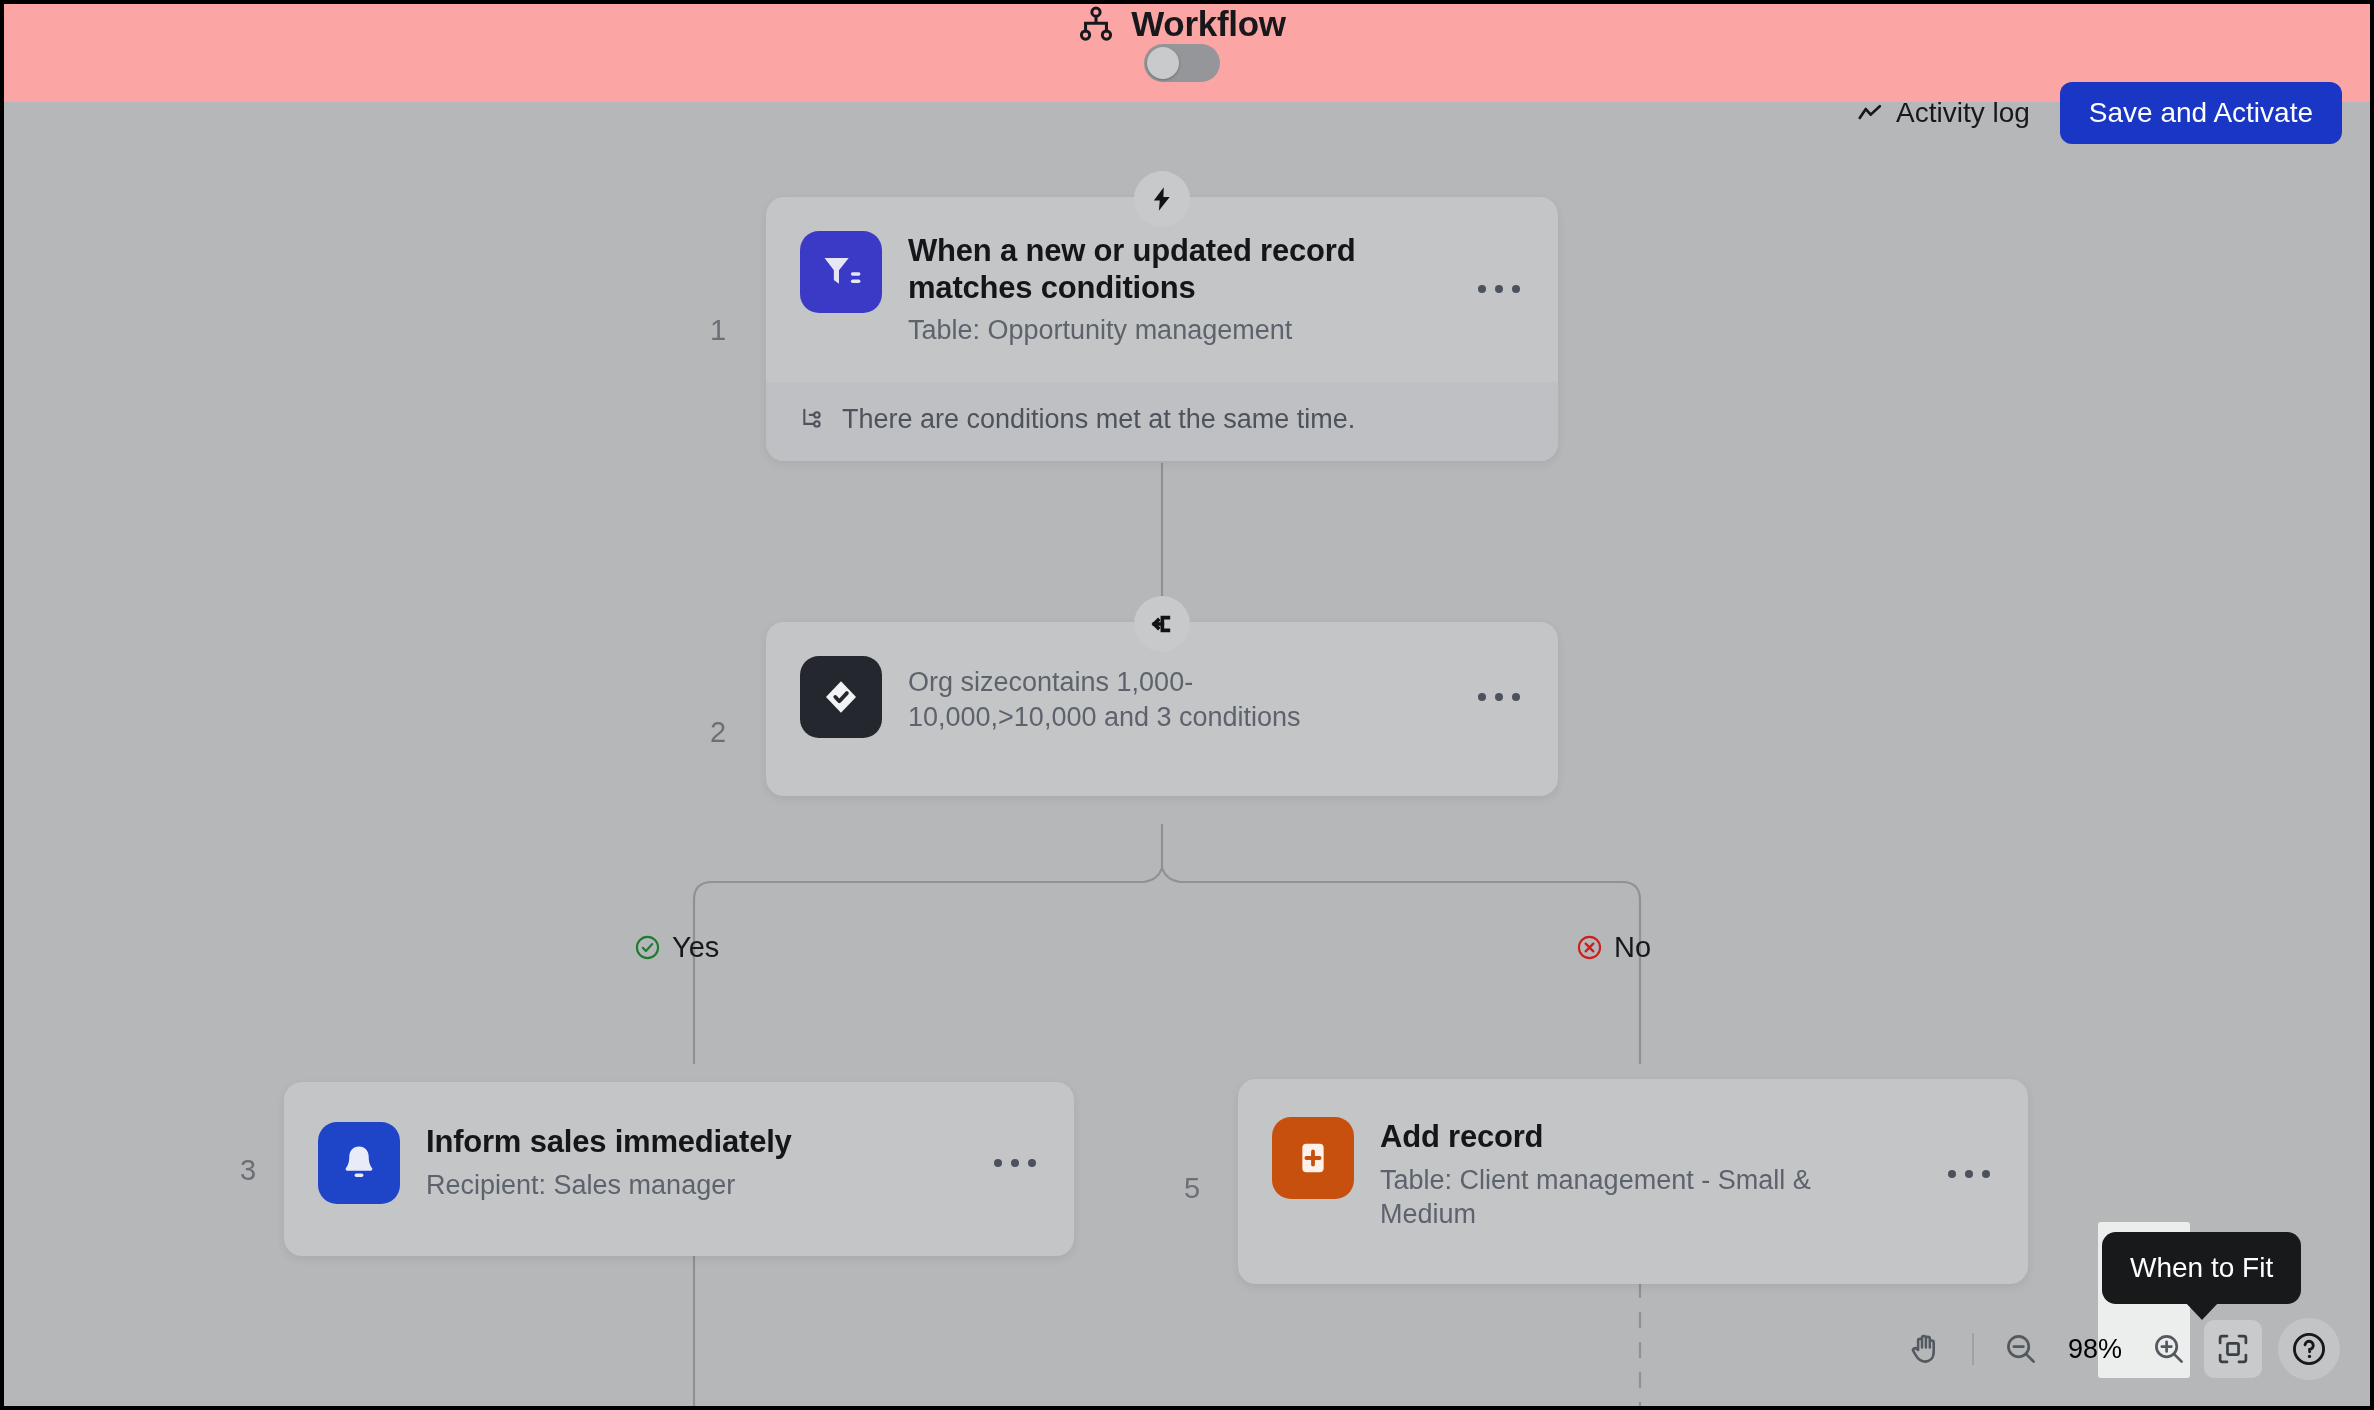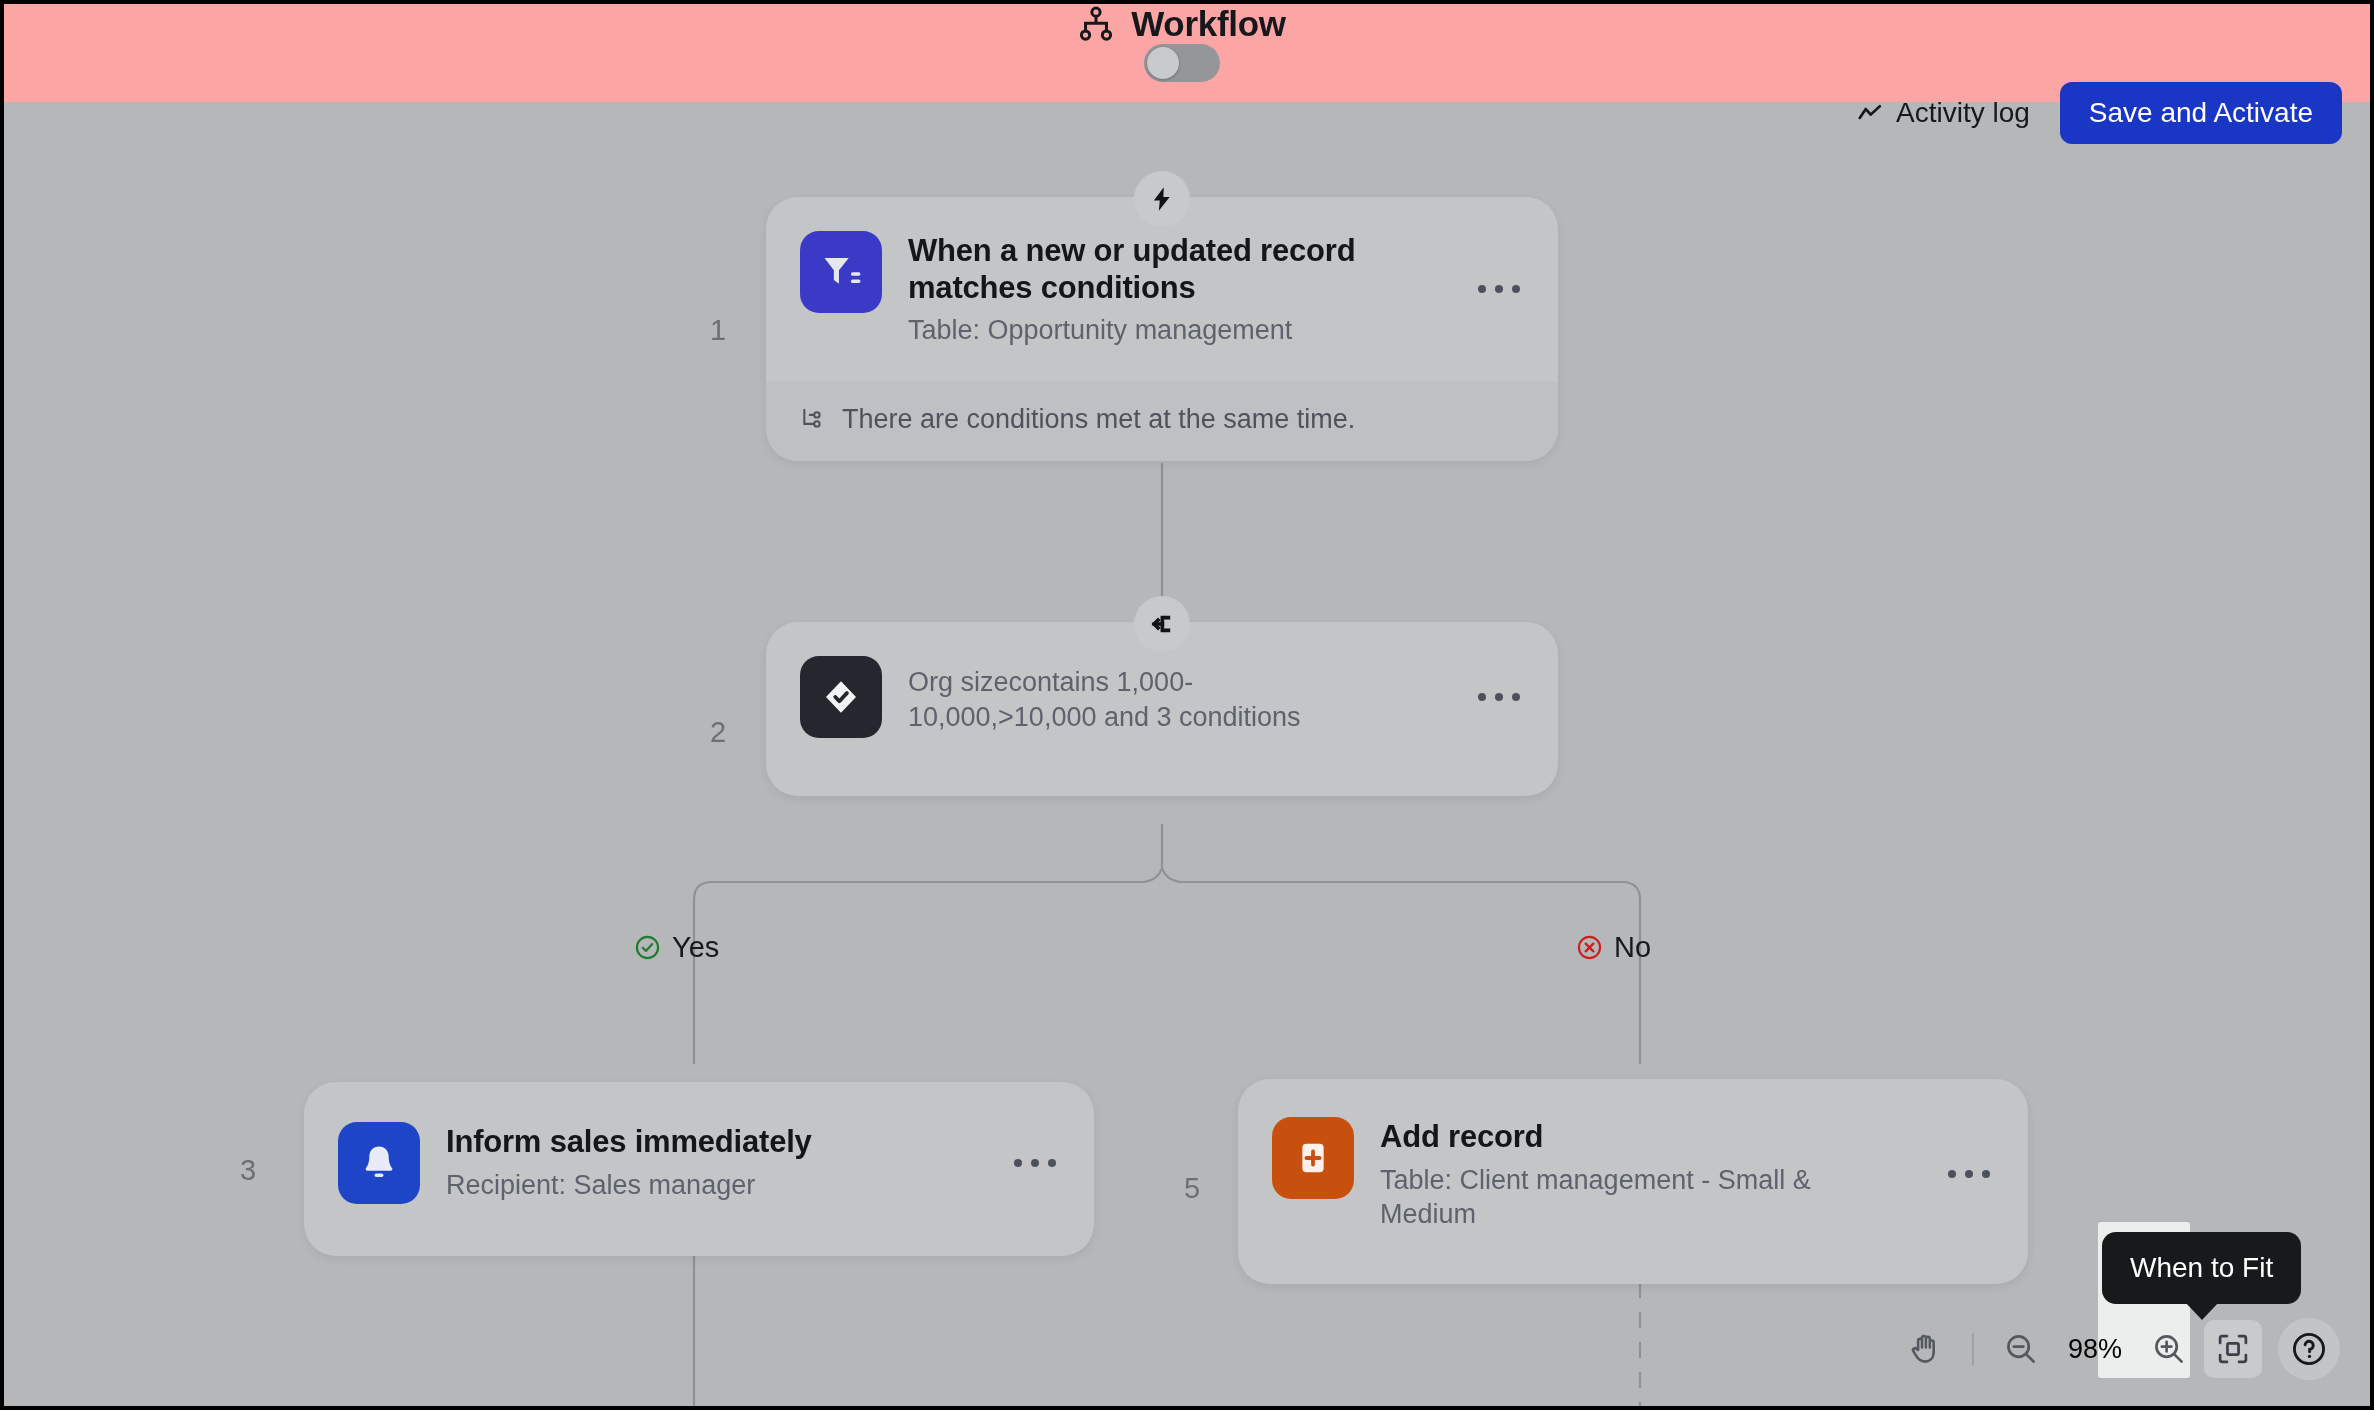"When a new or updated" .node { border-radius: 32px -> 18px }
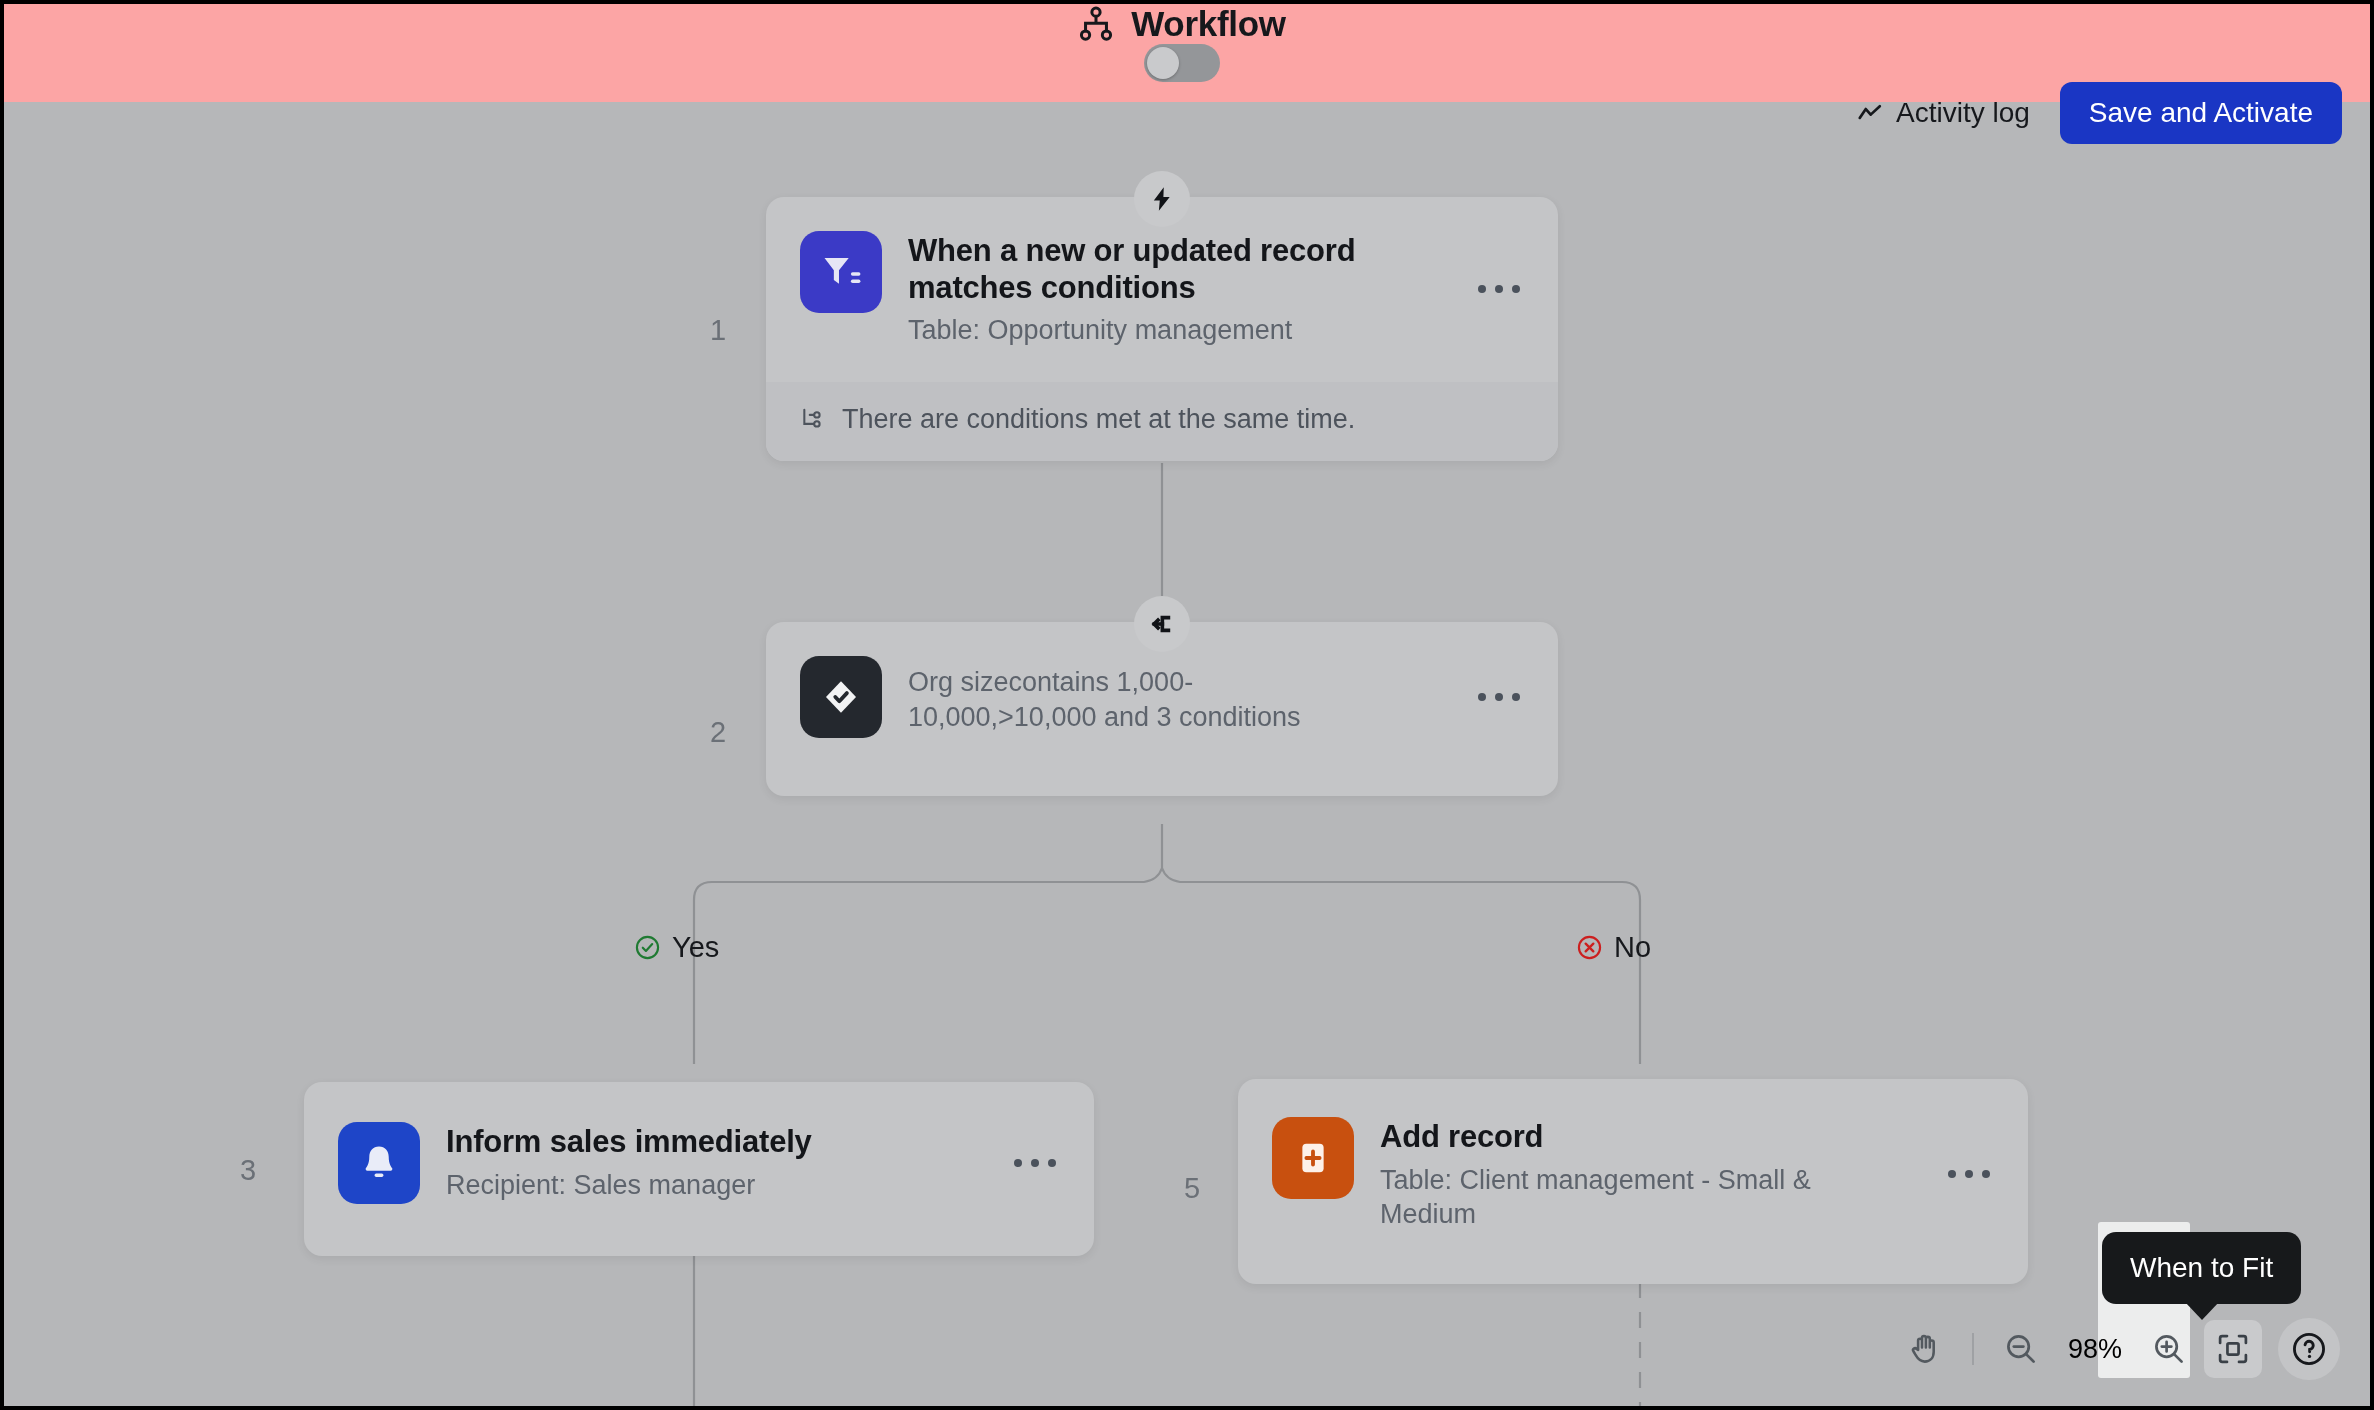"Inform sales immediately" div.node { left: 300px -> 280px }
